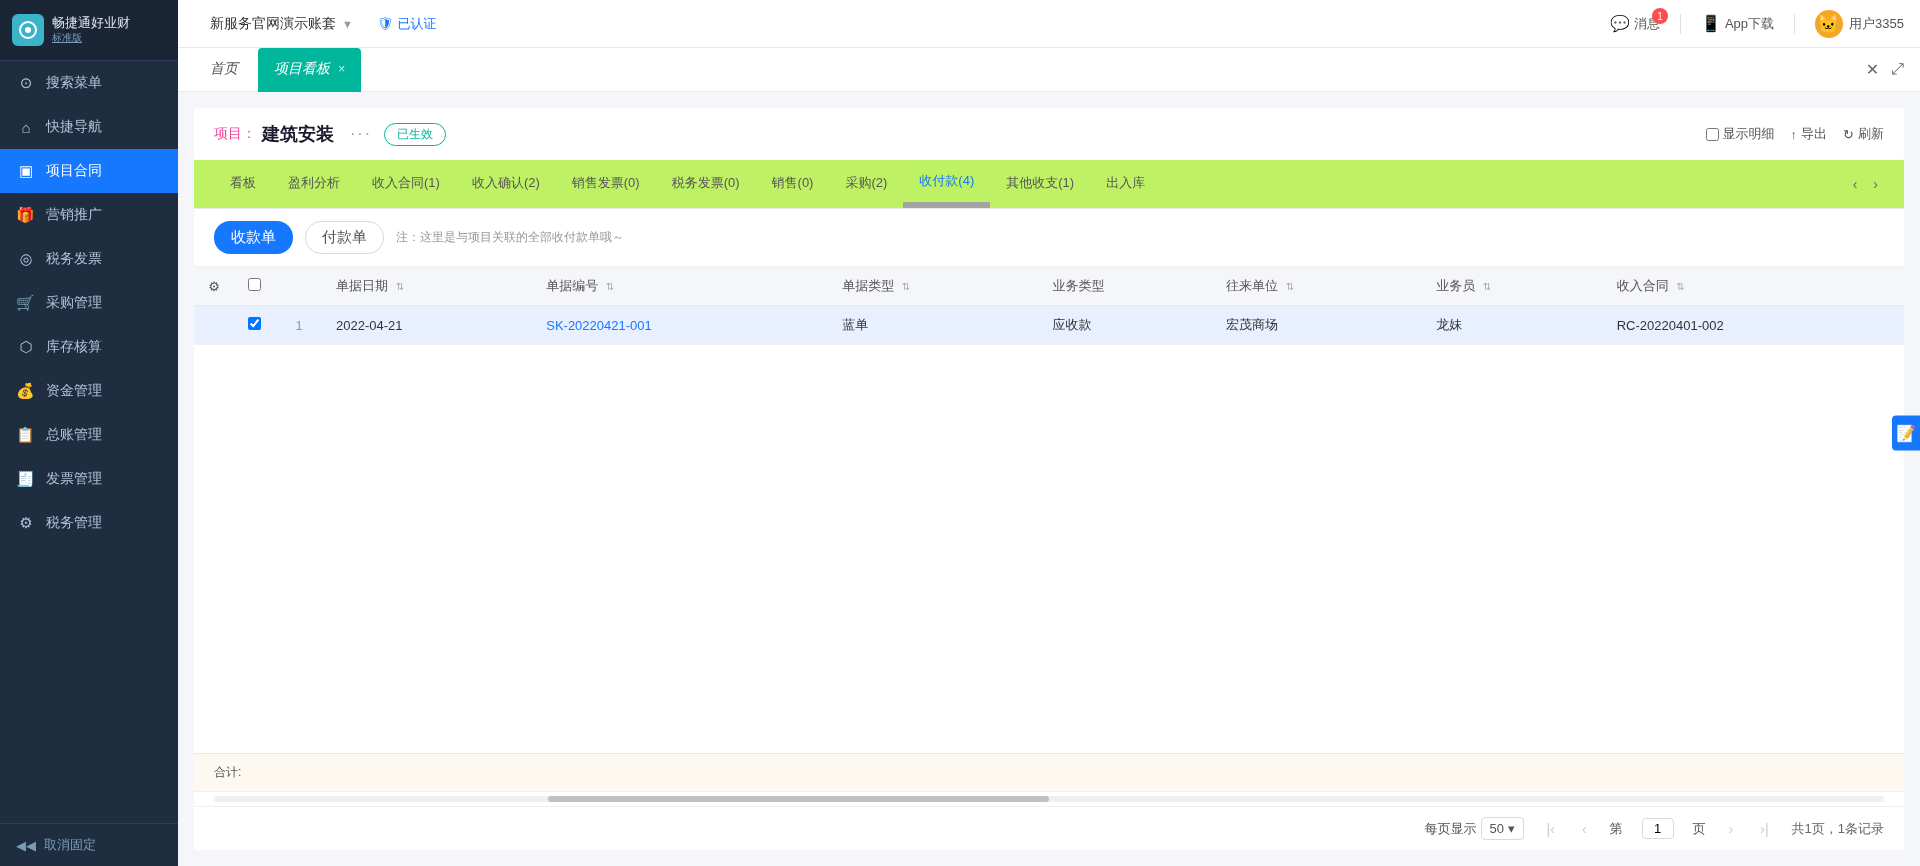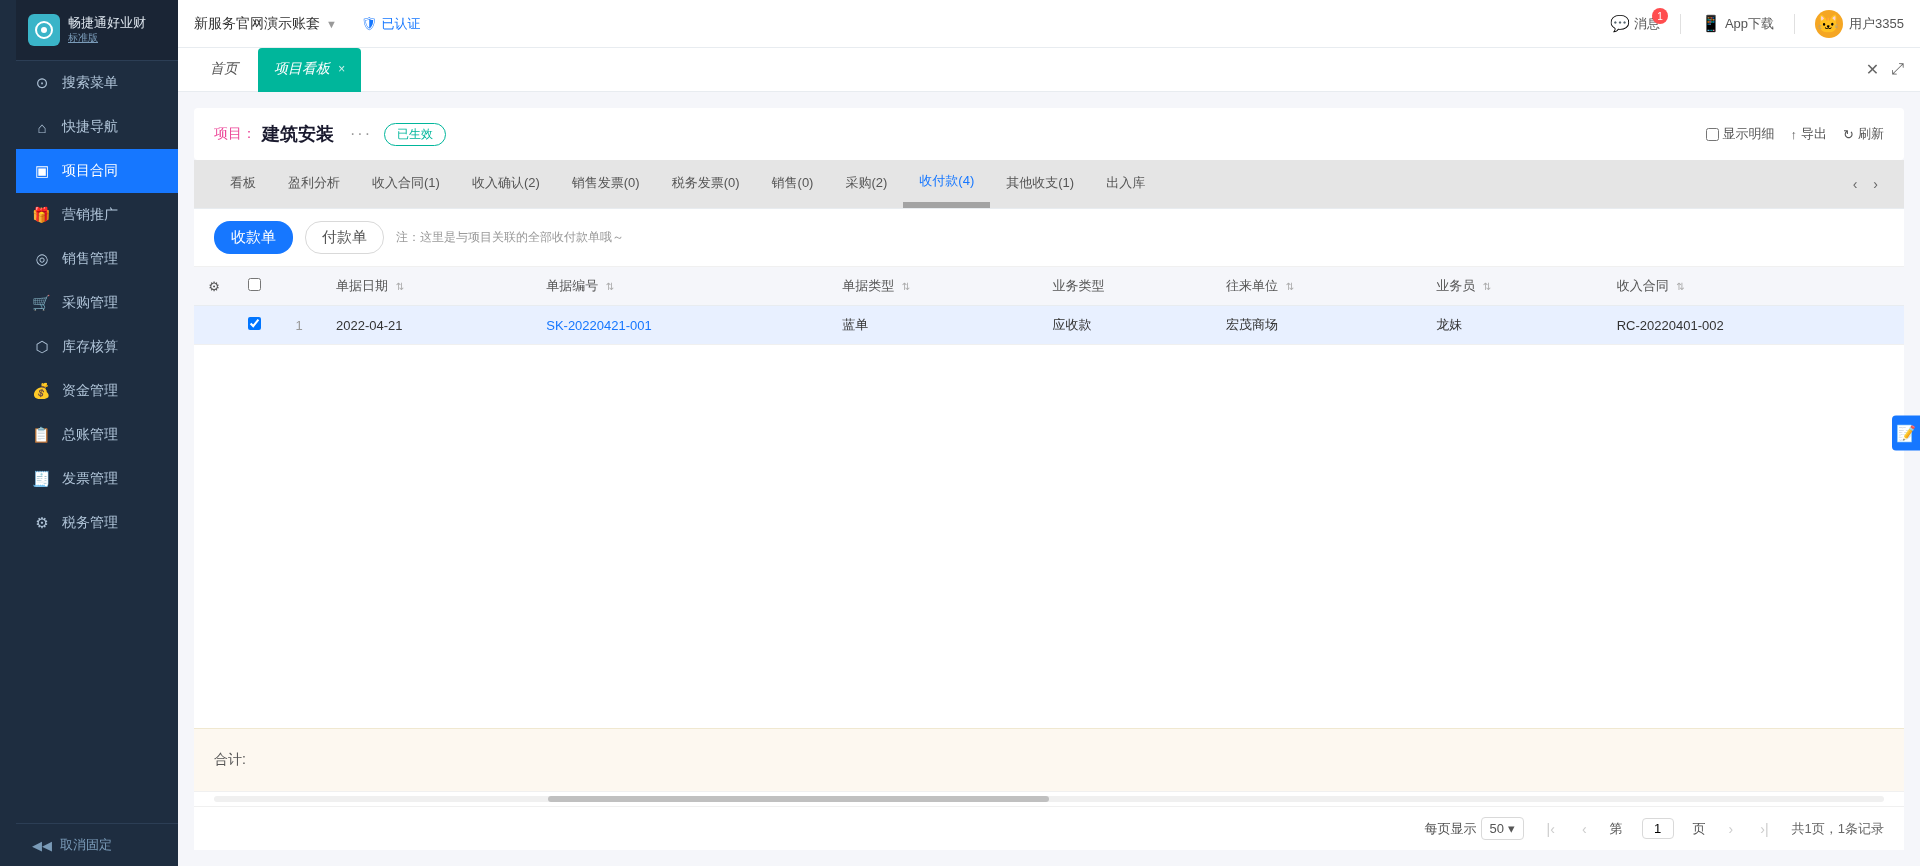"畅捷通好业财" .sidebar { padding-left: 16px -> none }
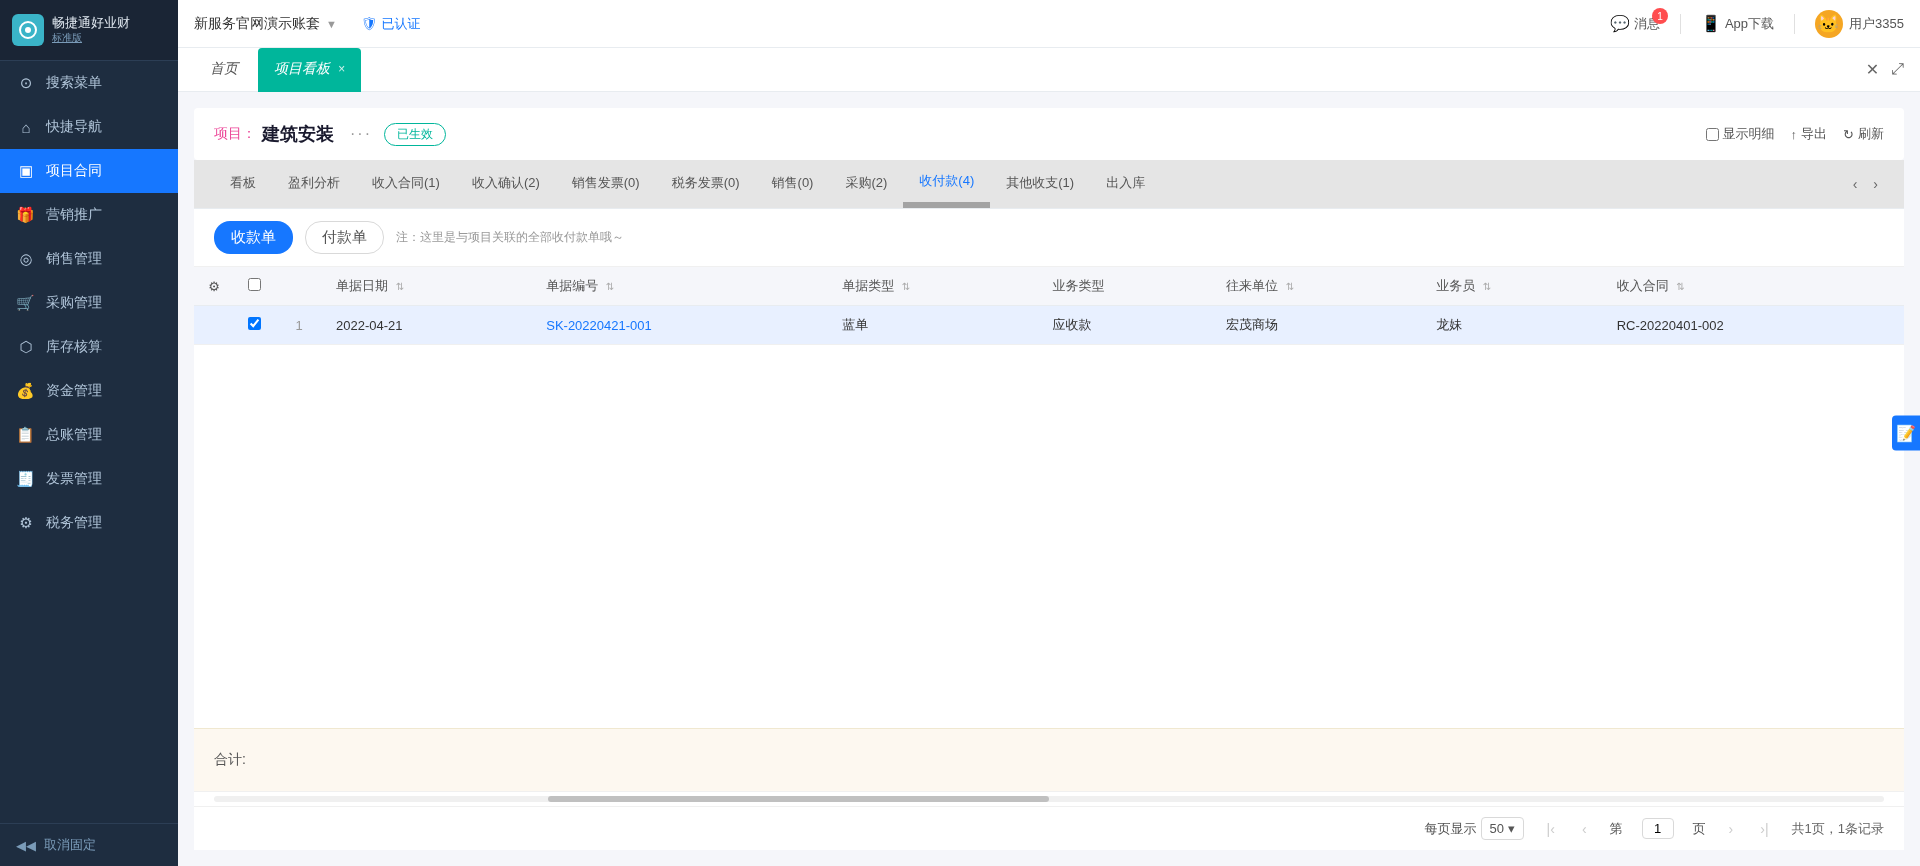"新服务官网演示账套" .topbar-left { margin-left: none -> 16px }
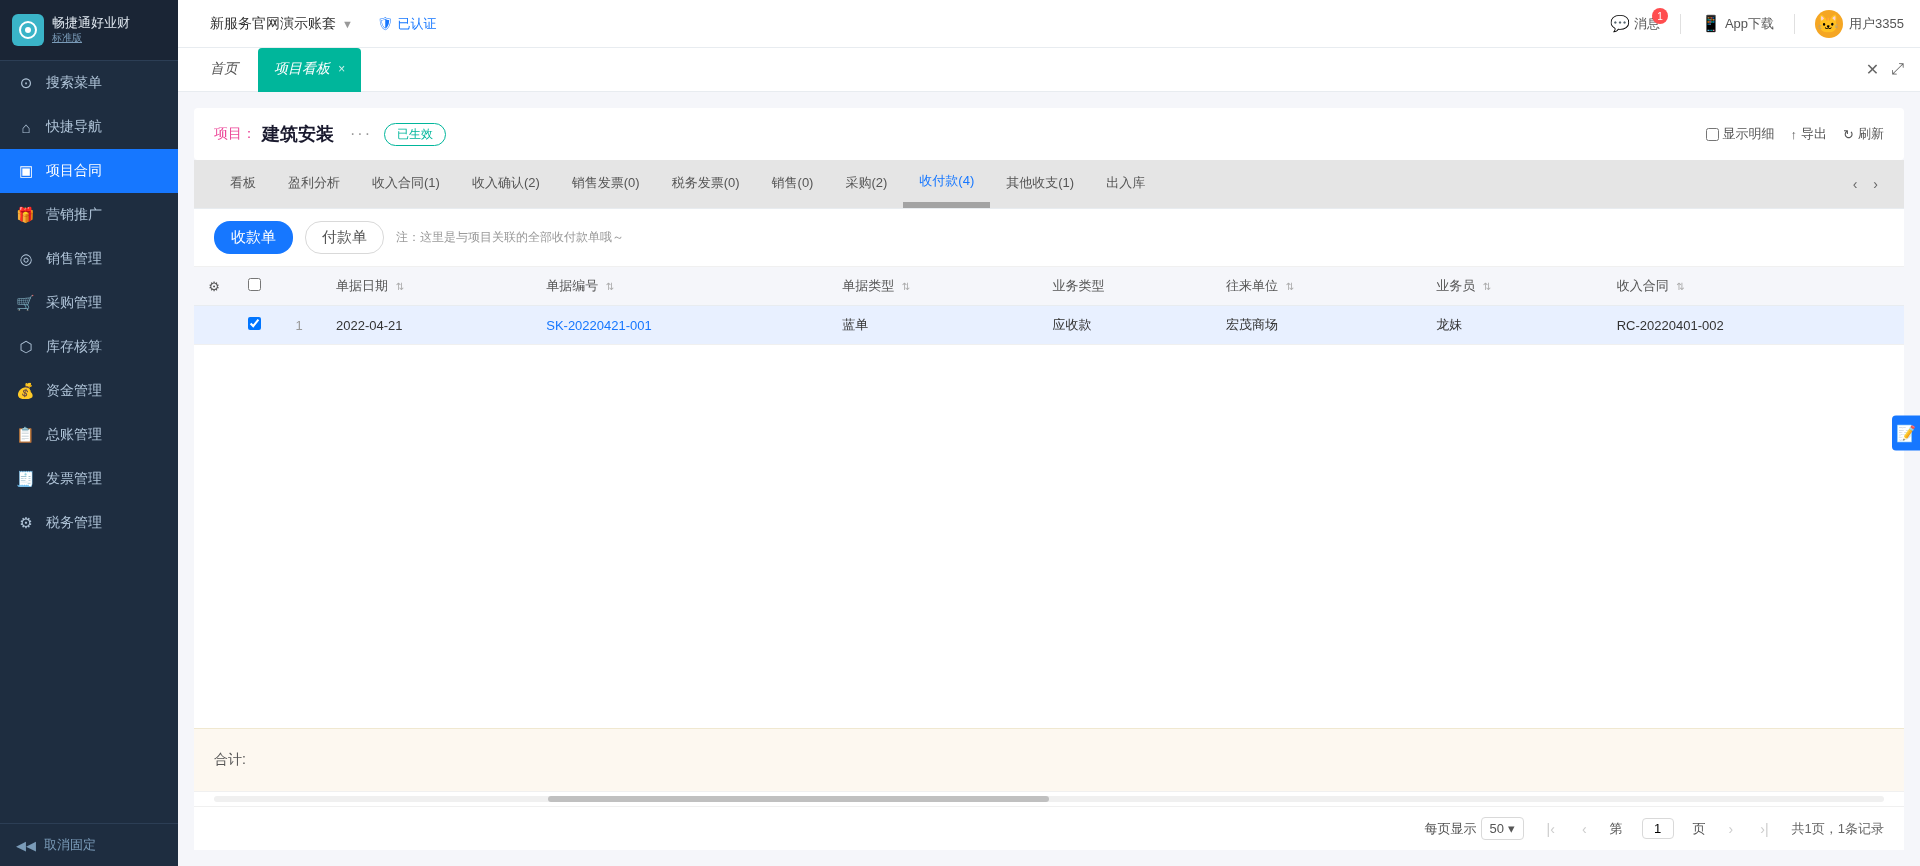"看板" .subtabs { background: #e5e5e5 -> #bef264 }
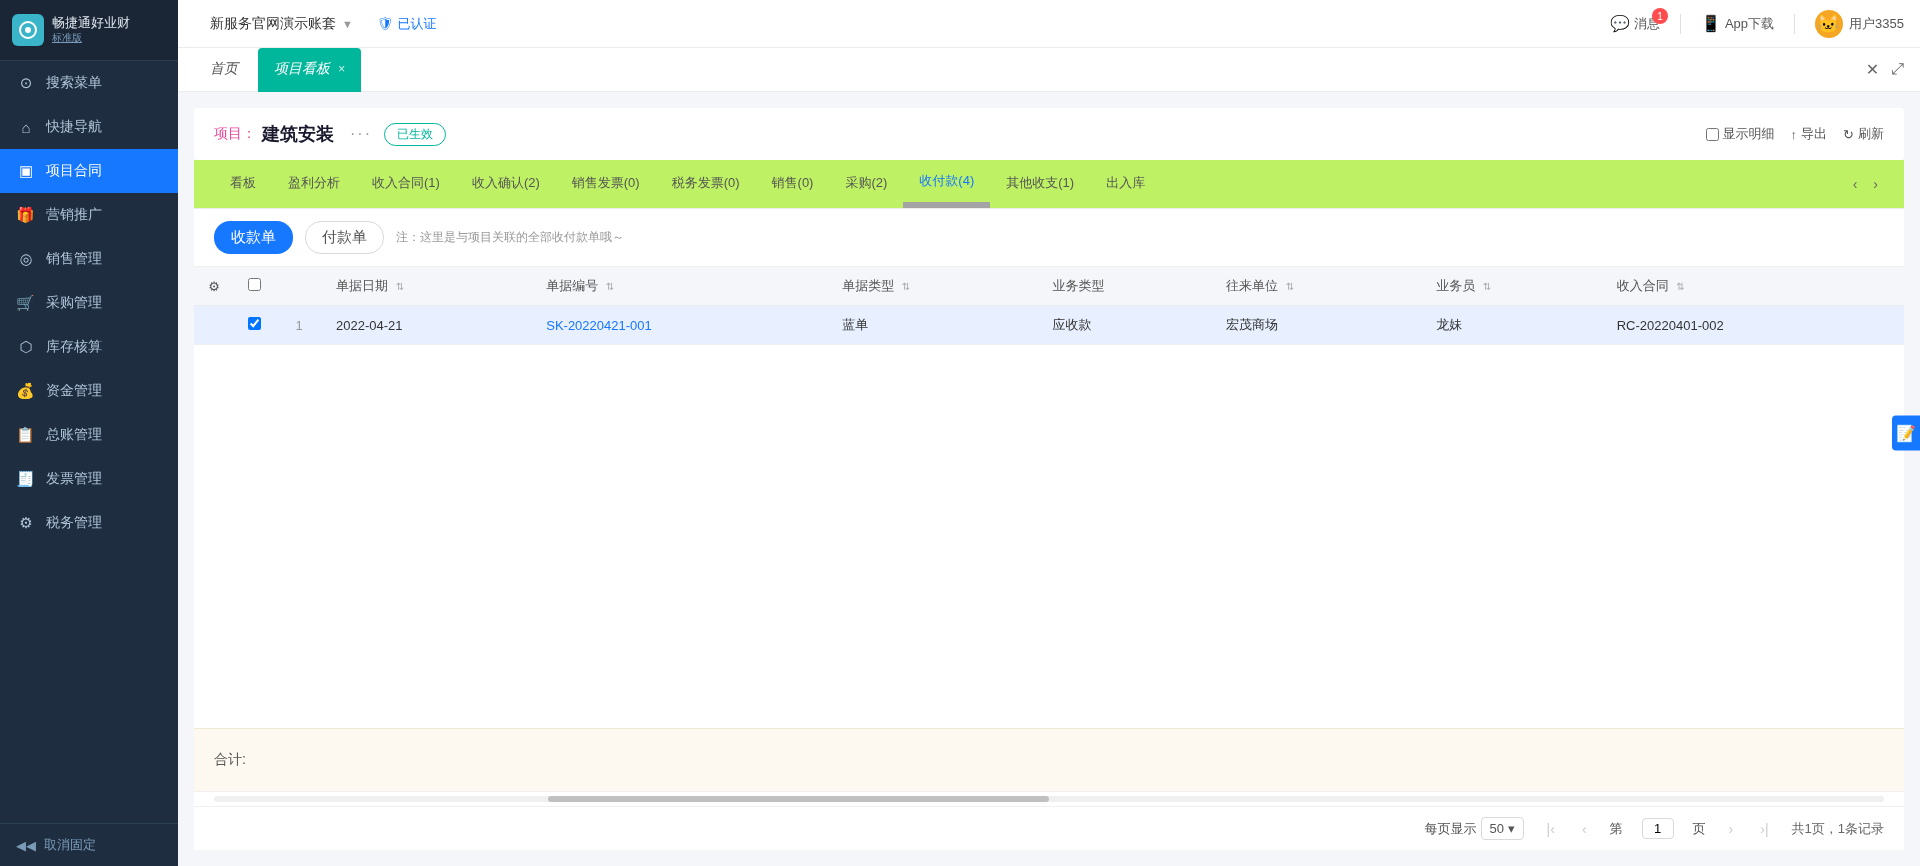"销售管理" span.sidebar-item-label { text: 销售管理 -> 税务发票 }
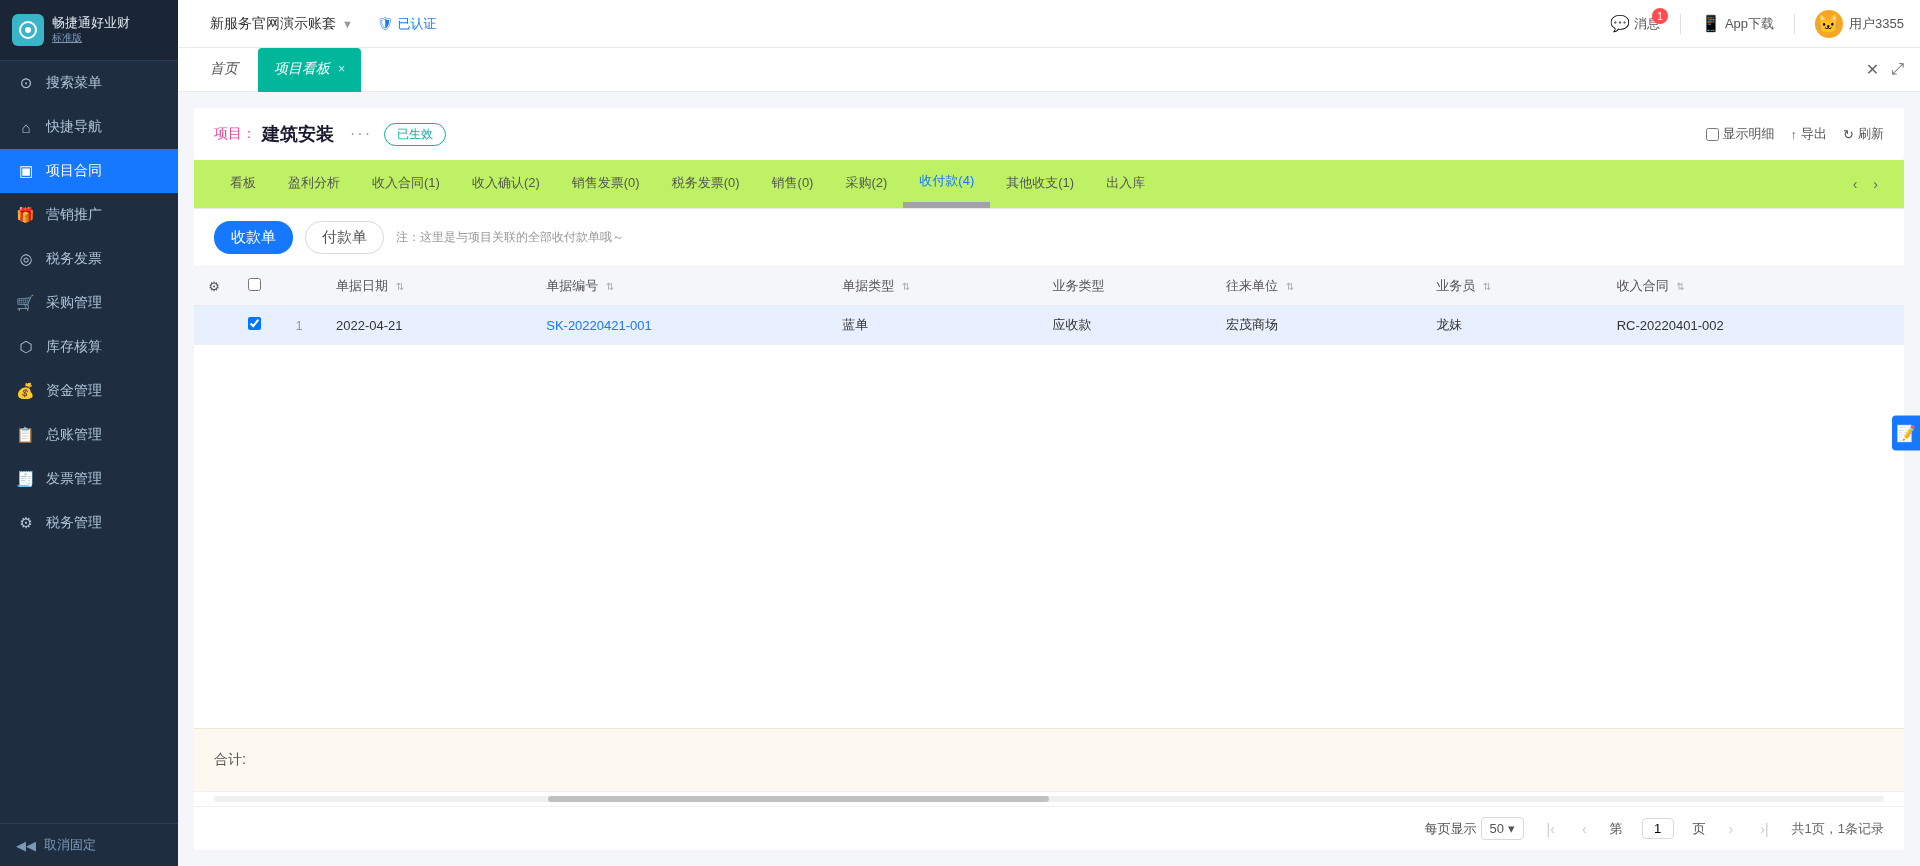"合计:" .table-footer { font-size: 14px -> 12px; padding: 22px 20px -> 10px 20px }
